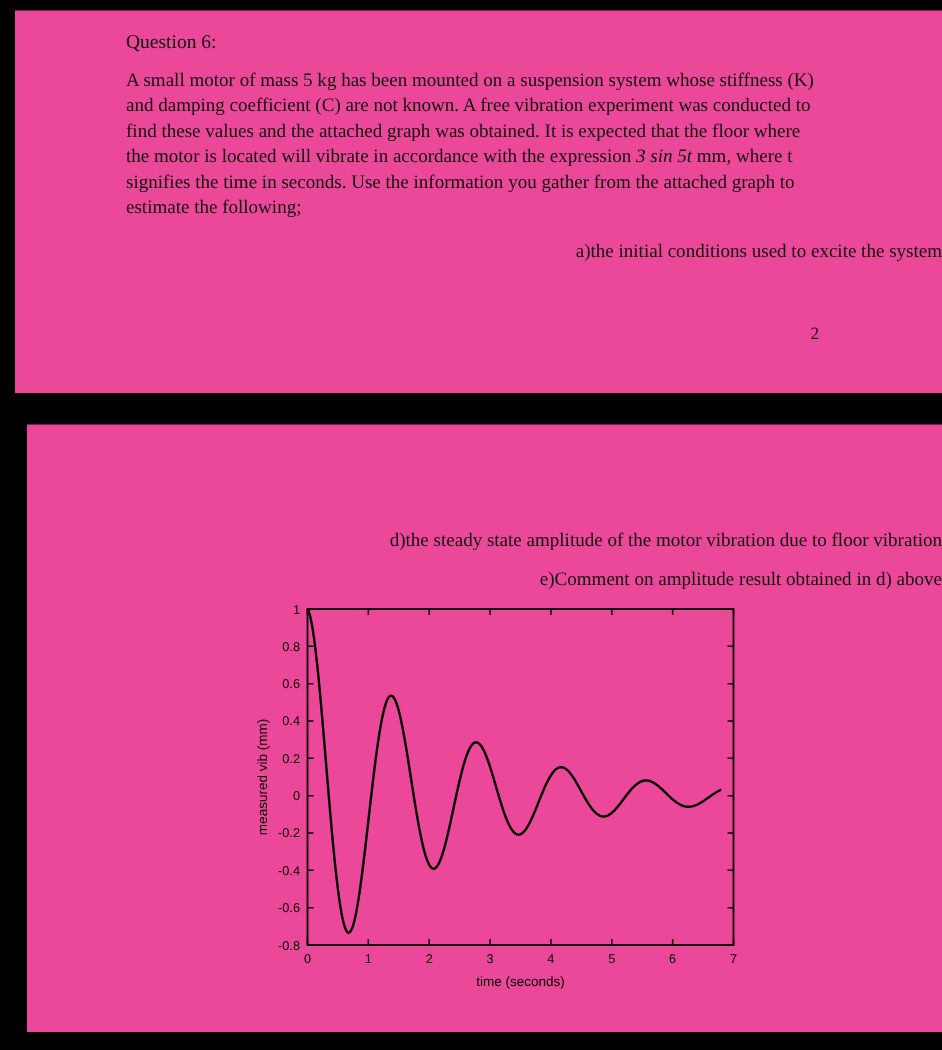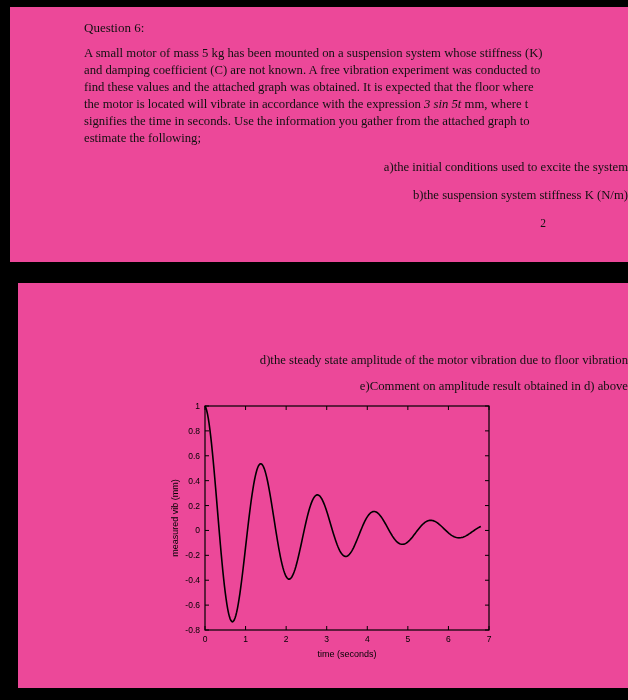"b)the suspension system stiffness K" div.item { html: <div> <span>b)</span><span>the suspension system stiffness K (N/m)</span> </div> -> none }
